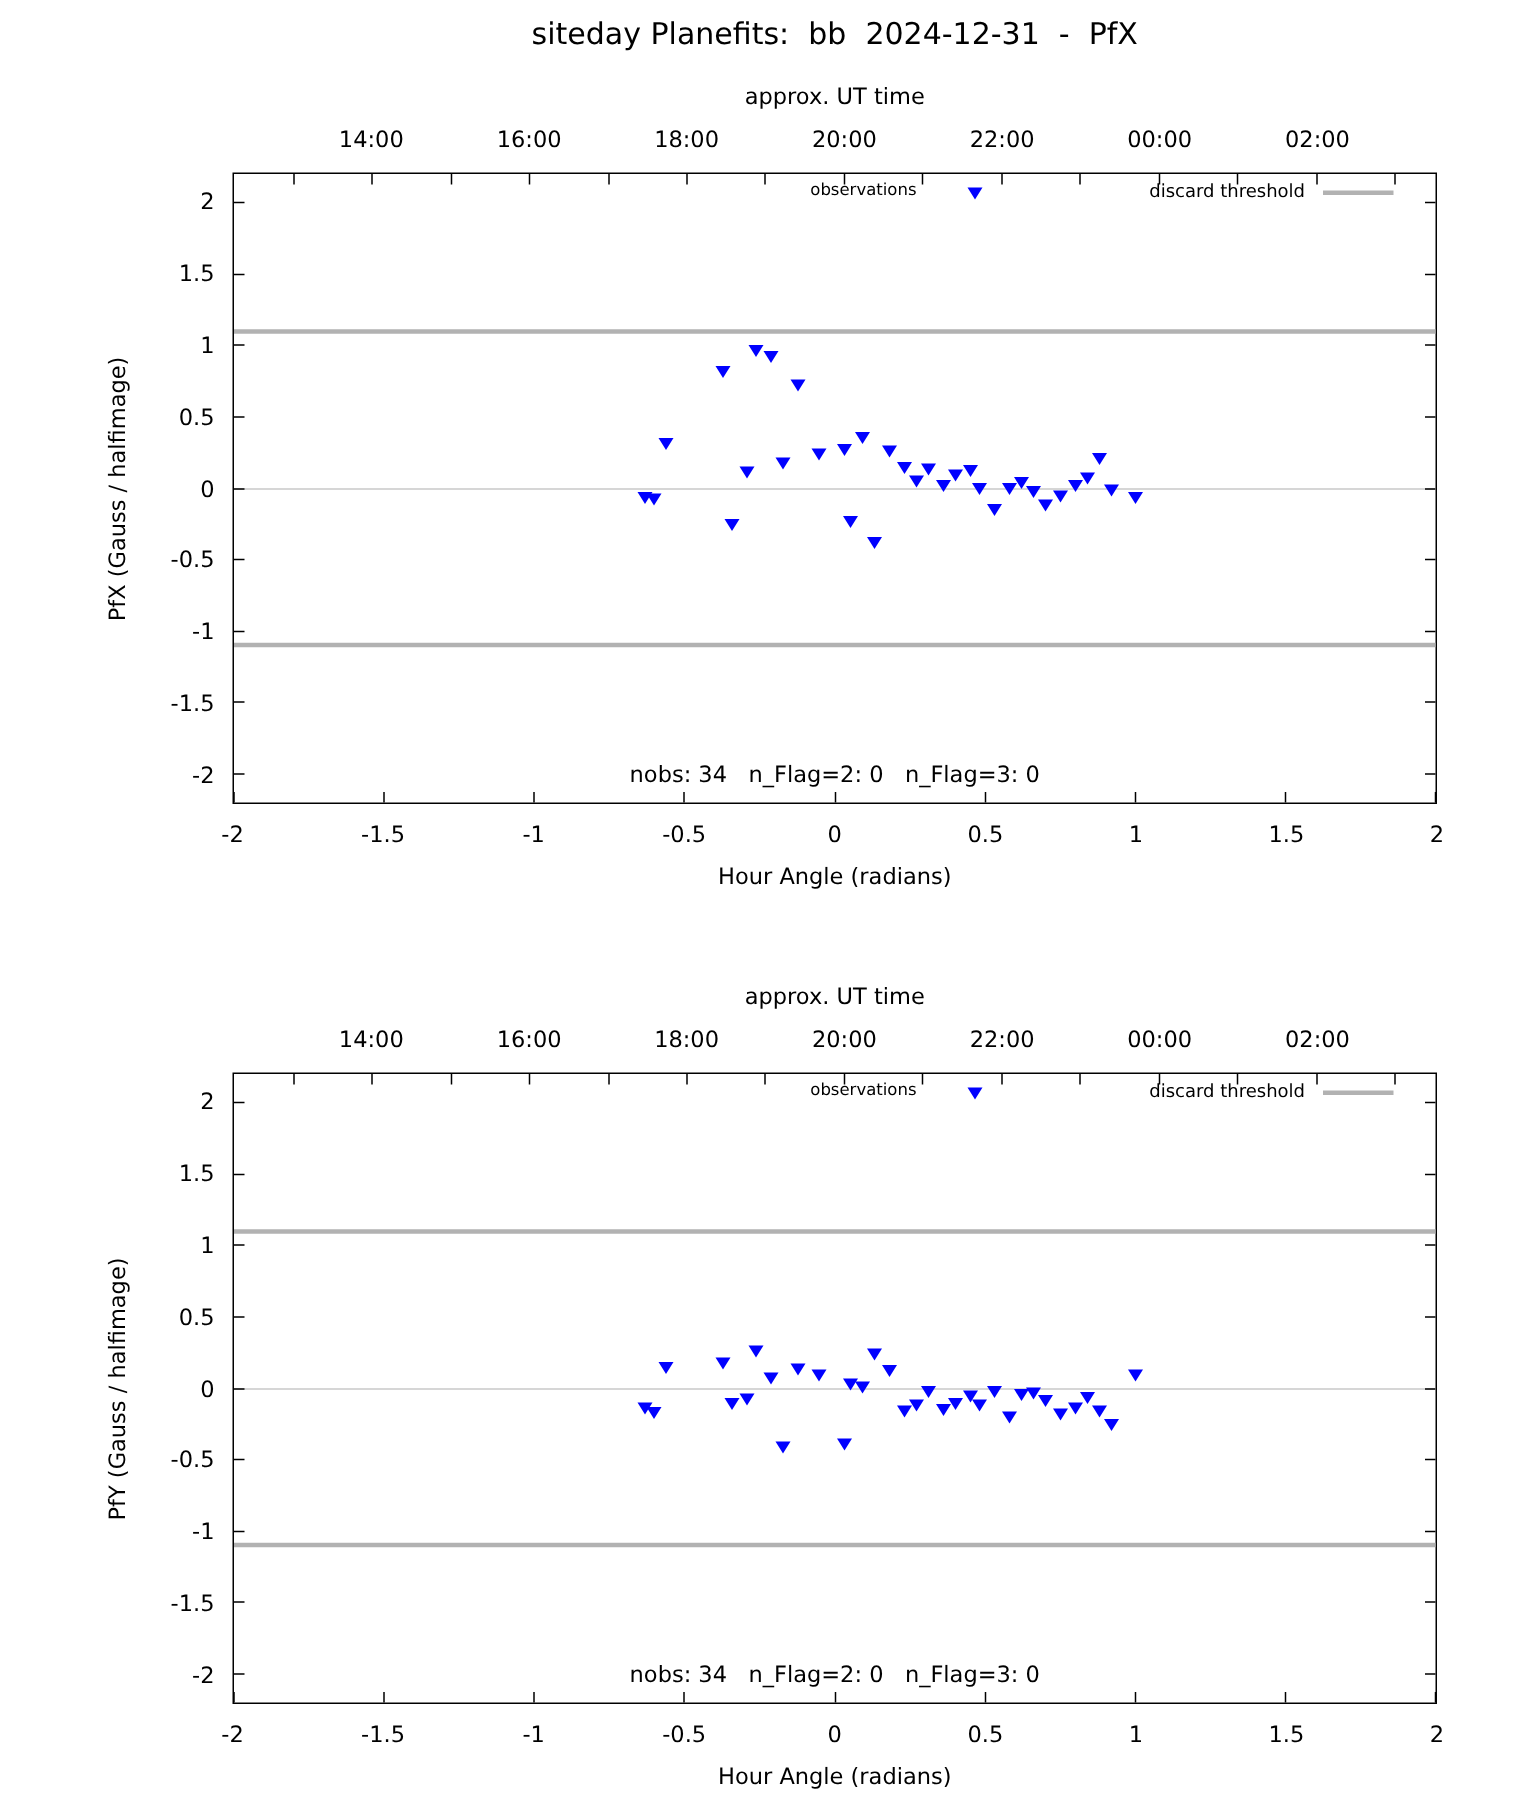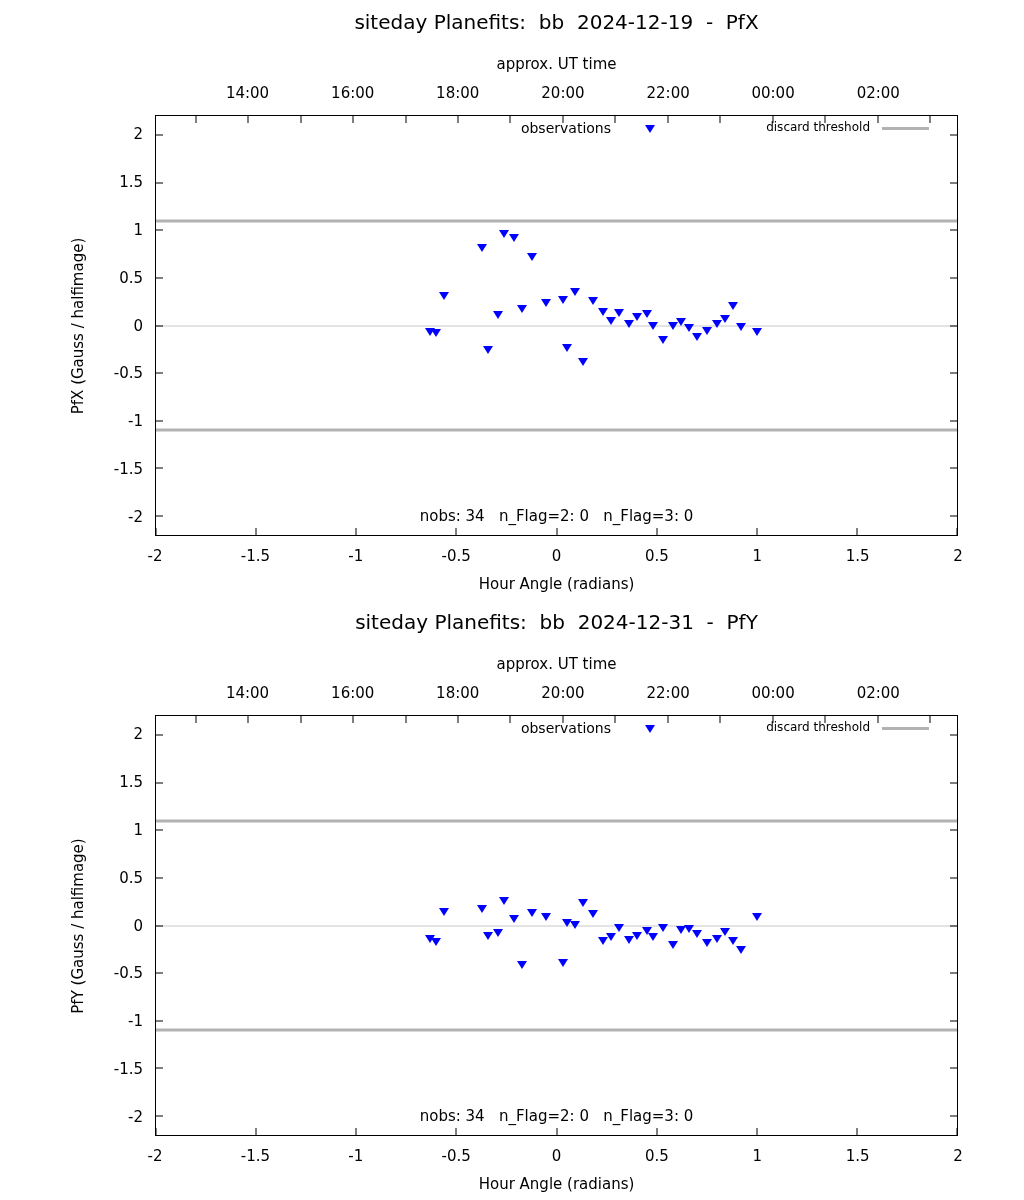"siteday Planefits: bb 2024-12-19 -" div.chart-title { text: 2024-12-19 -> 2024-12-31 }
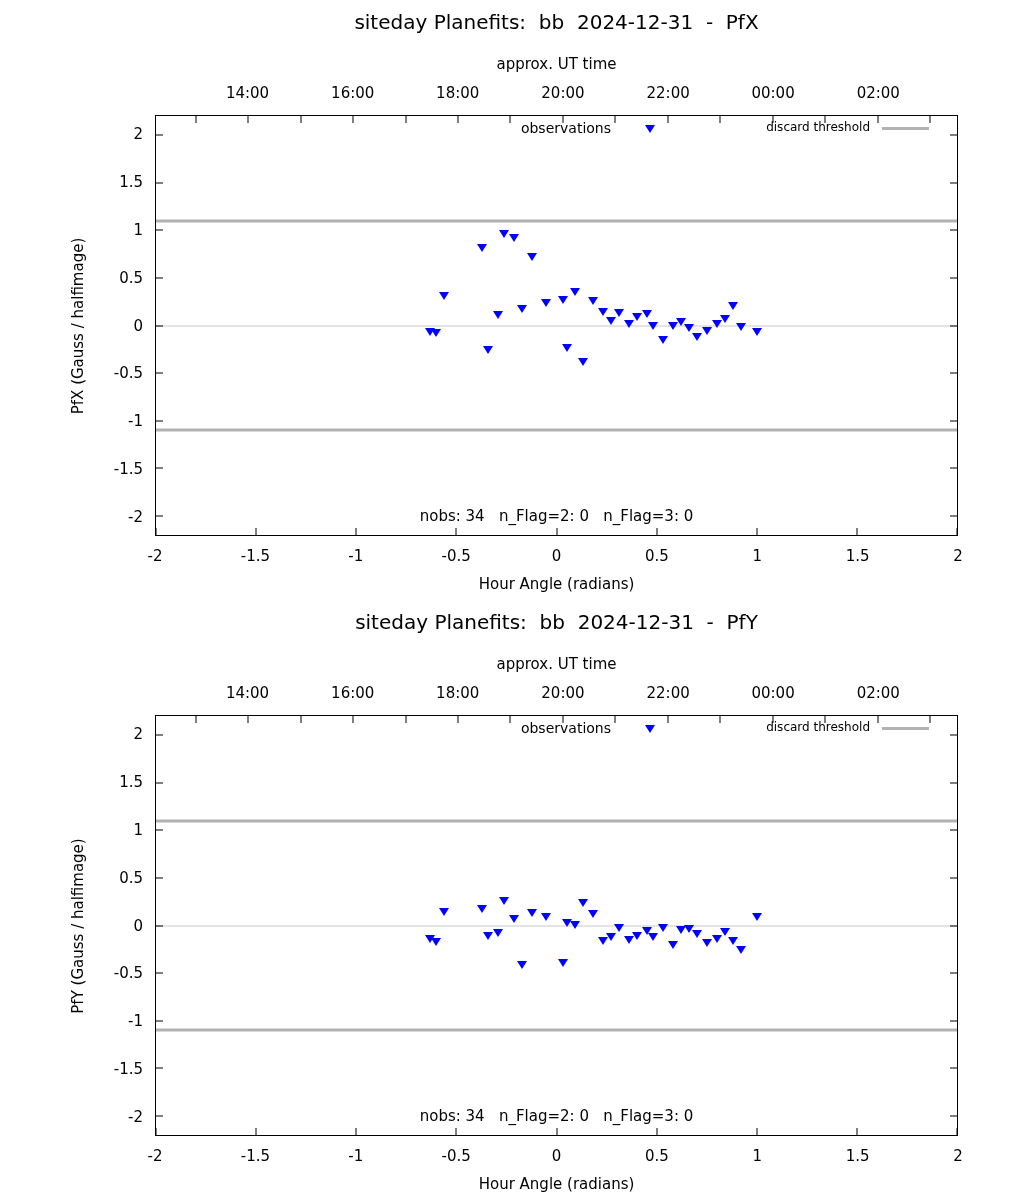"observations" .legend-obs-label { font-size: 14px -> 11px }
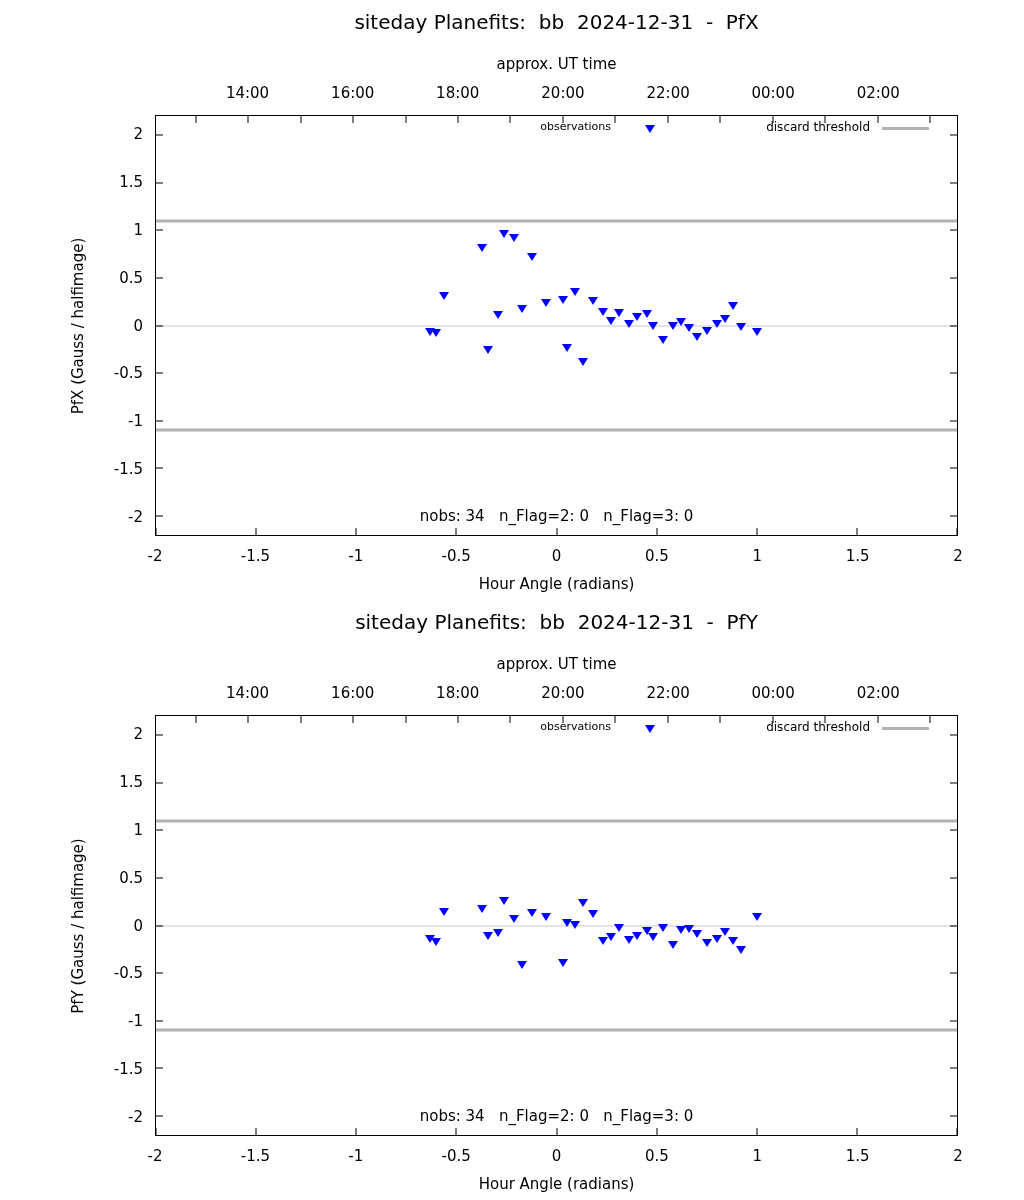"siteday Planefits: bb 2024-12-31 - PfY" div.chart-title { html: <div>siteday Planefits: bb 2024-12-31 - PfY</div> -> none }
